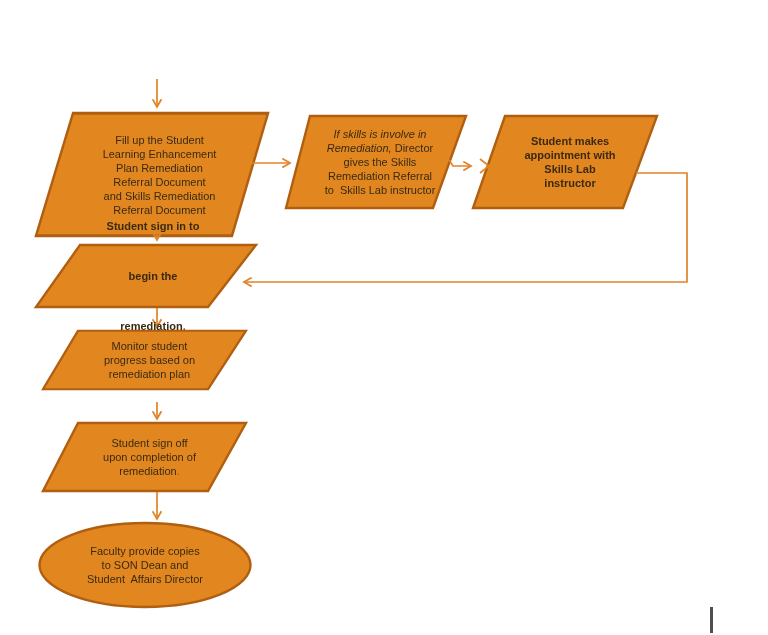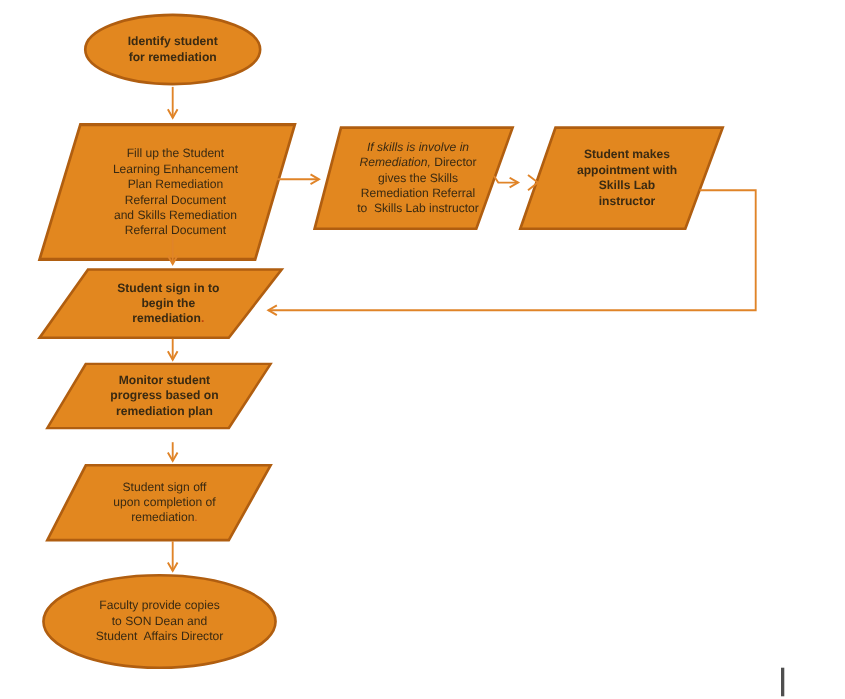"Identify student" div.node { html: <div> <svg> <ellipse></ellipse> </svg> <div><div><span>Identify student</span></div><div><span>for remediation</span></div></div> </div> -> none }
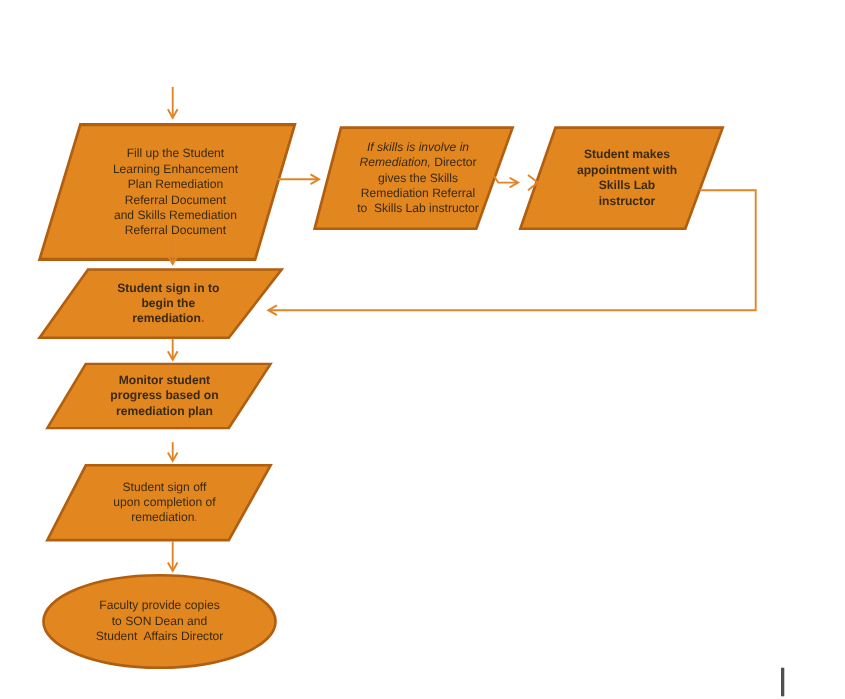"Student sign in to" #n-signin .txt { gap: none -> 36px }
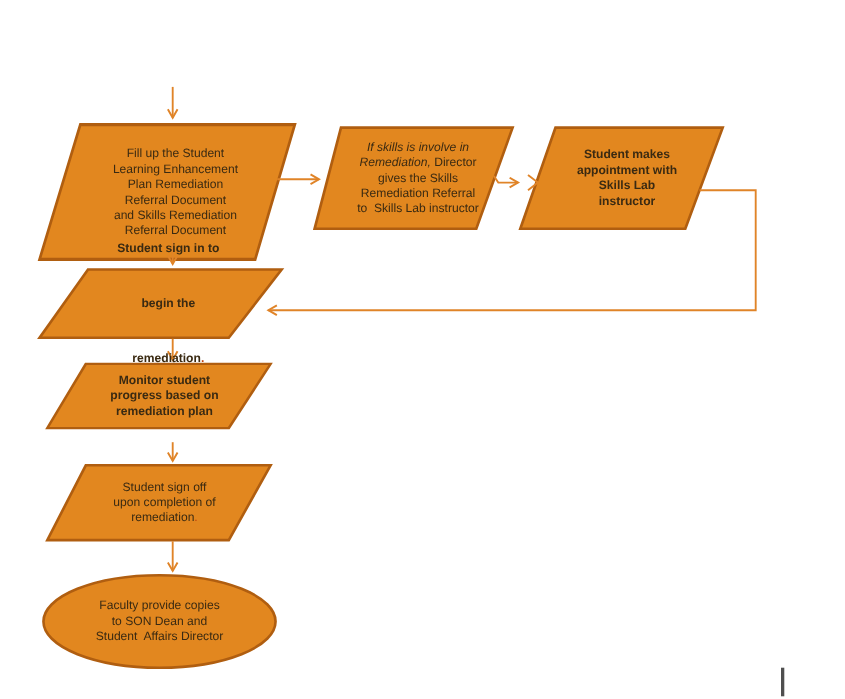"Monitor student" #n-monitor { font-weight: bold -> none }
